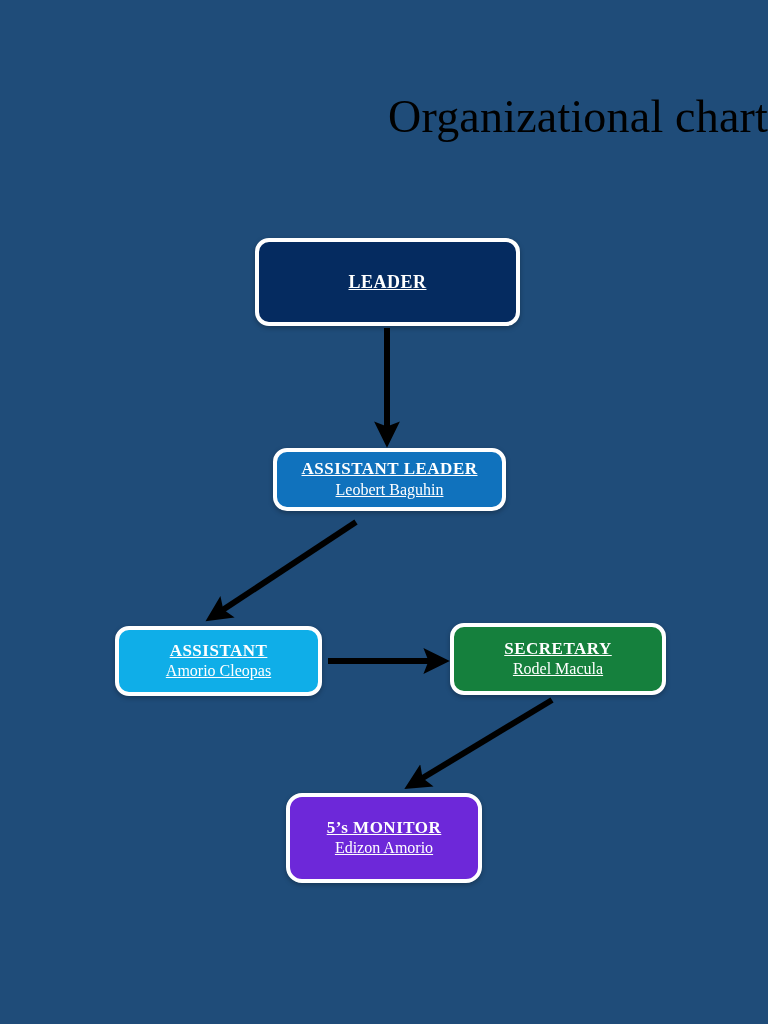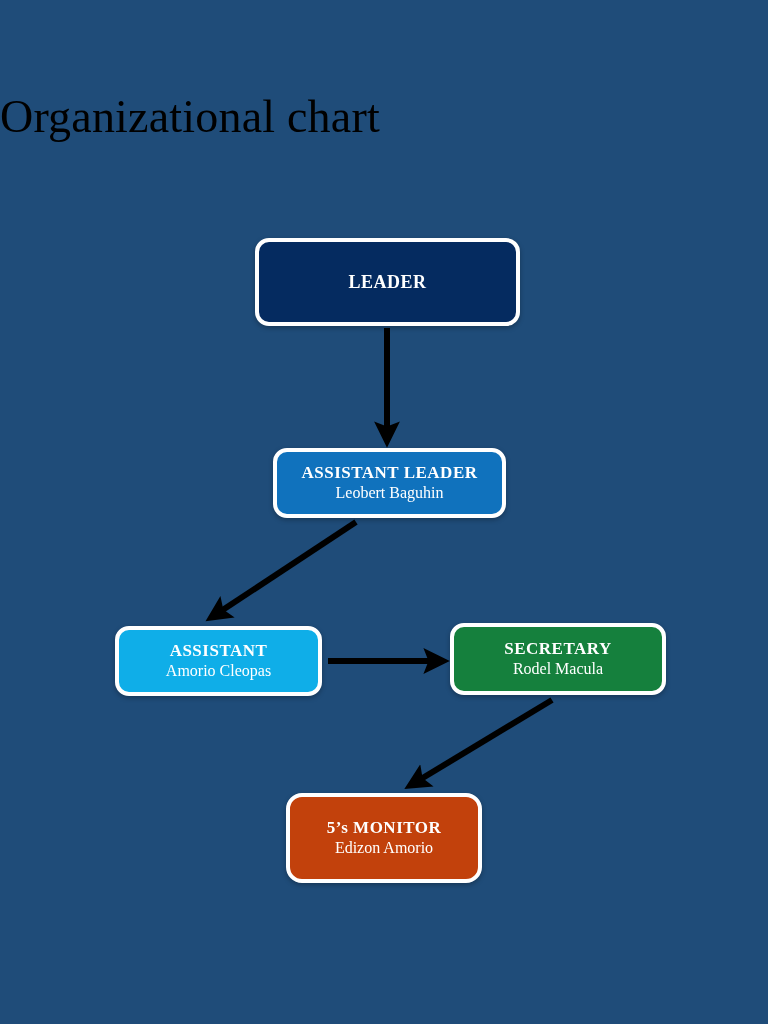"Organizational chart" .chart-title { text-align: left -> right }
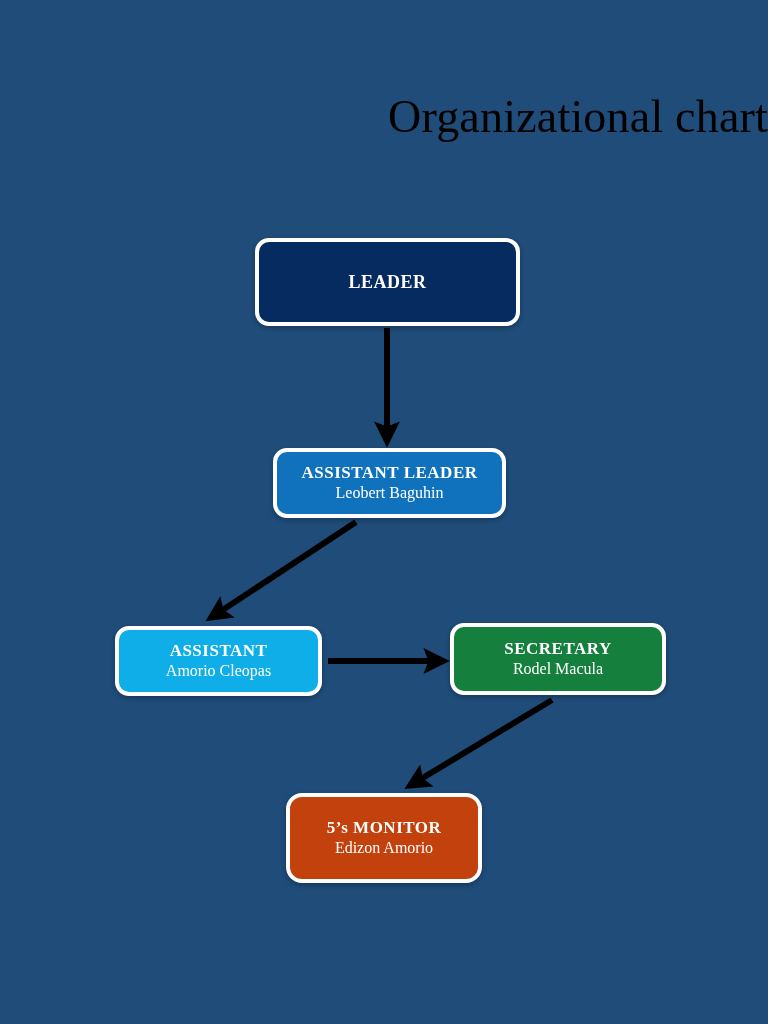"LEADER" .node { text-decoration: none -> underline }
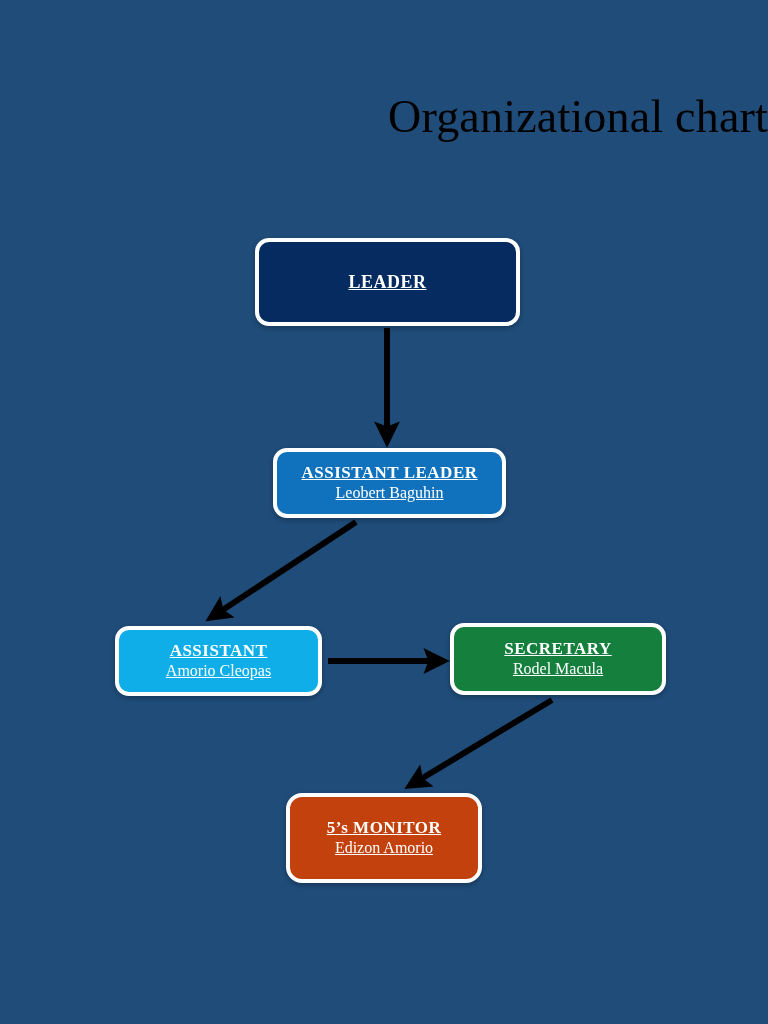"ASSISTANT LEADER" .node-assistant-leader { height: 70px -> 63px }
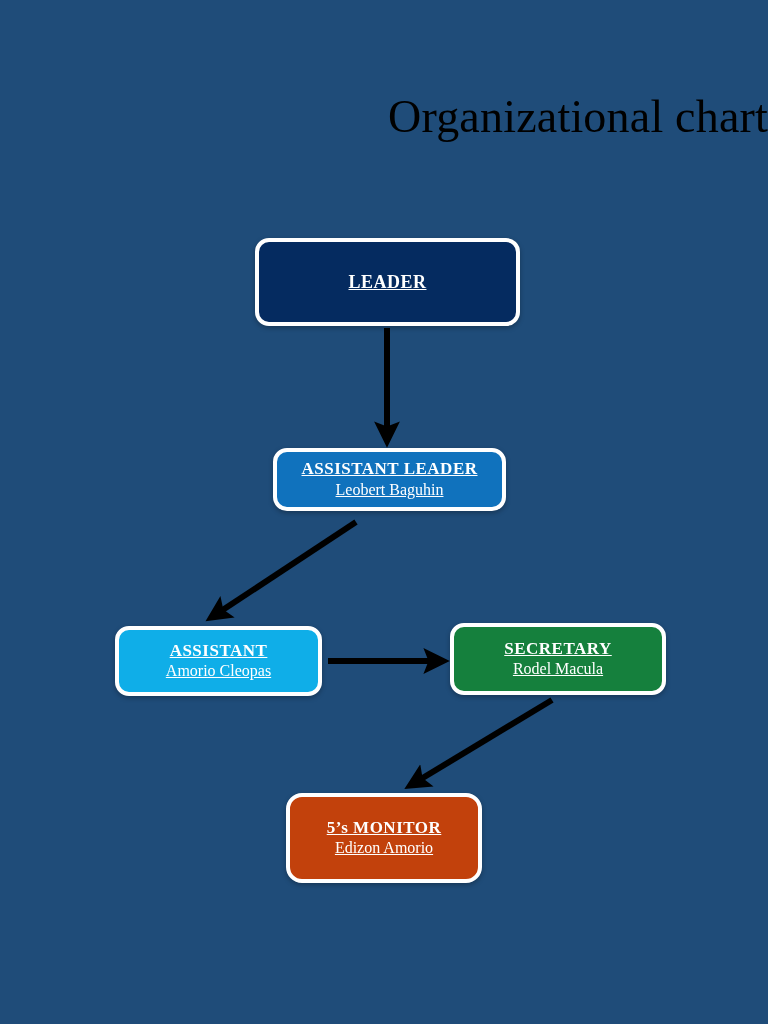"5’s MONITOR" .node-monitor { background: #c2410c -> #6d28d9 }
